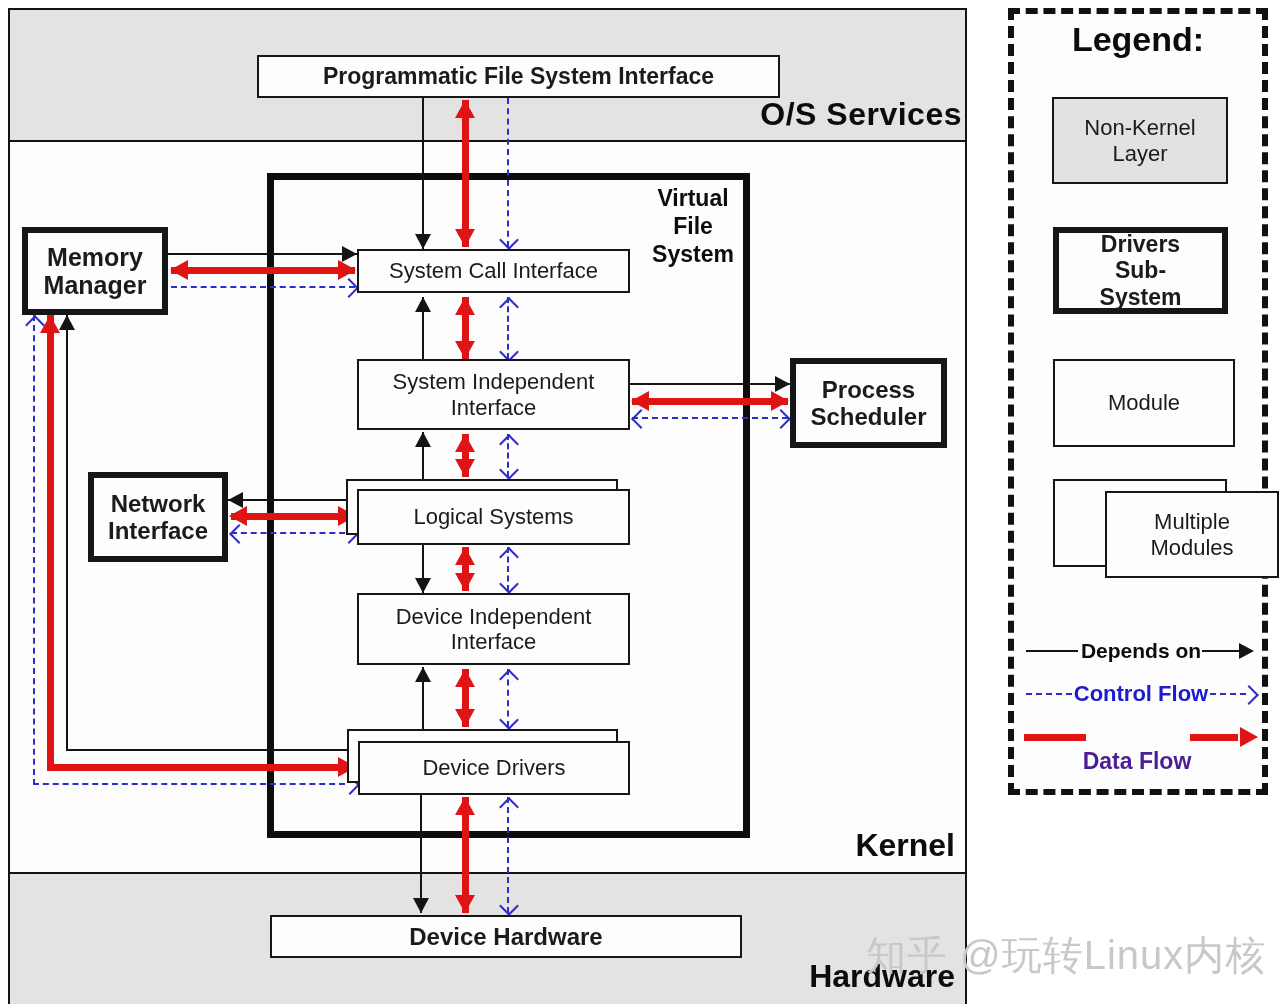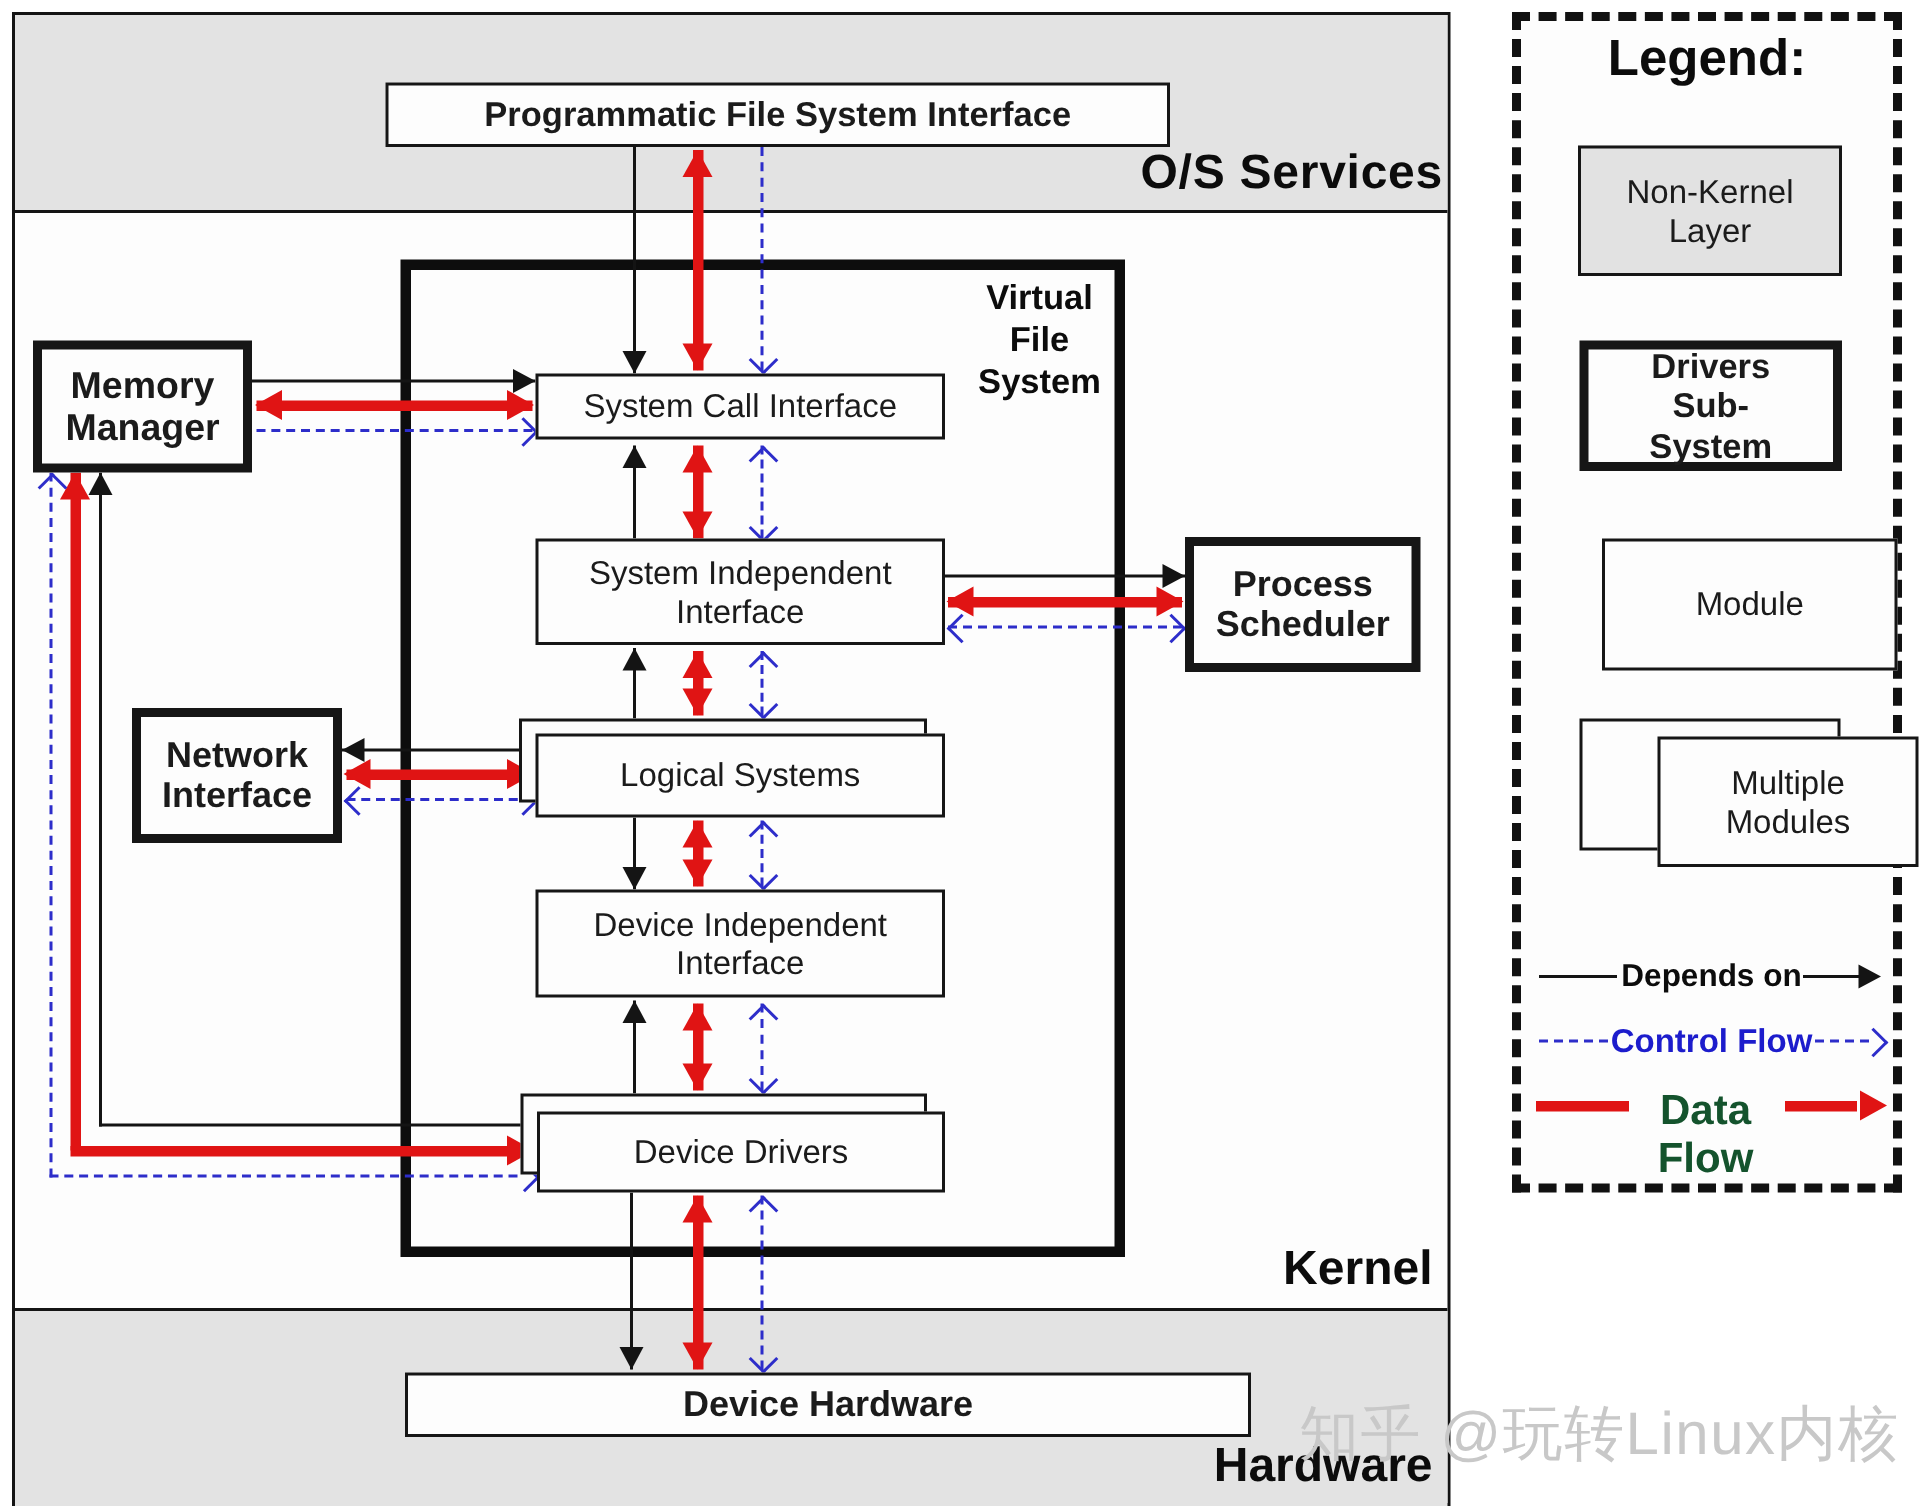"Module" div.box { margin-left: 15px -> none; width: 197px -> 182px }
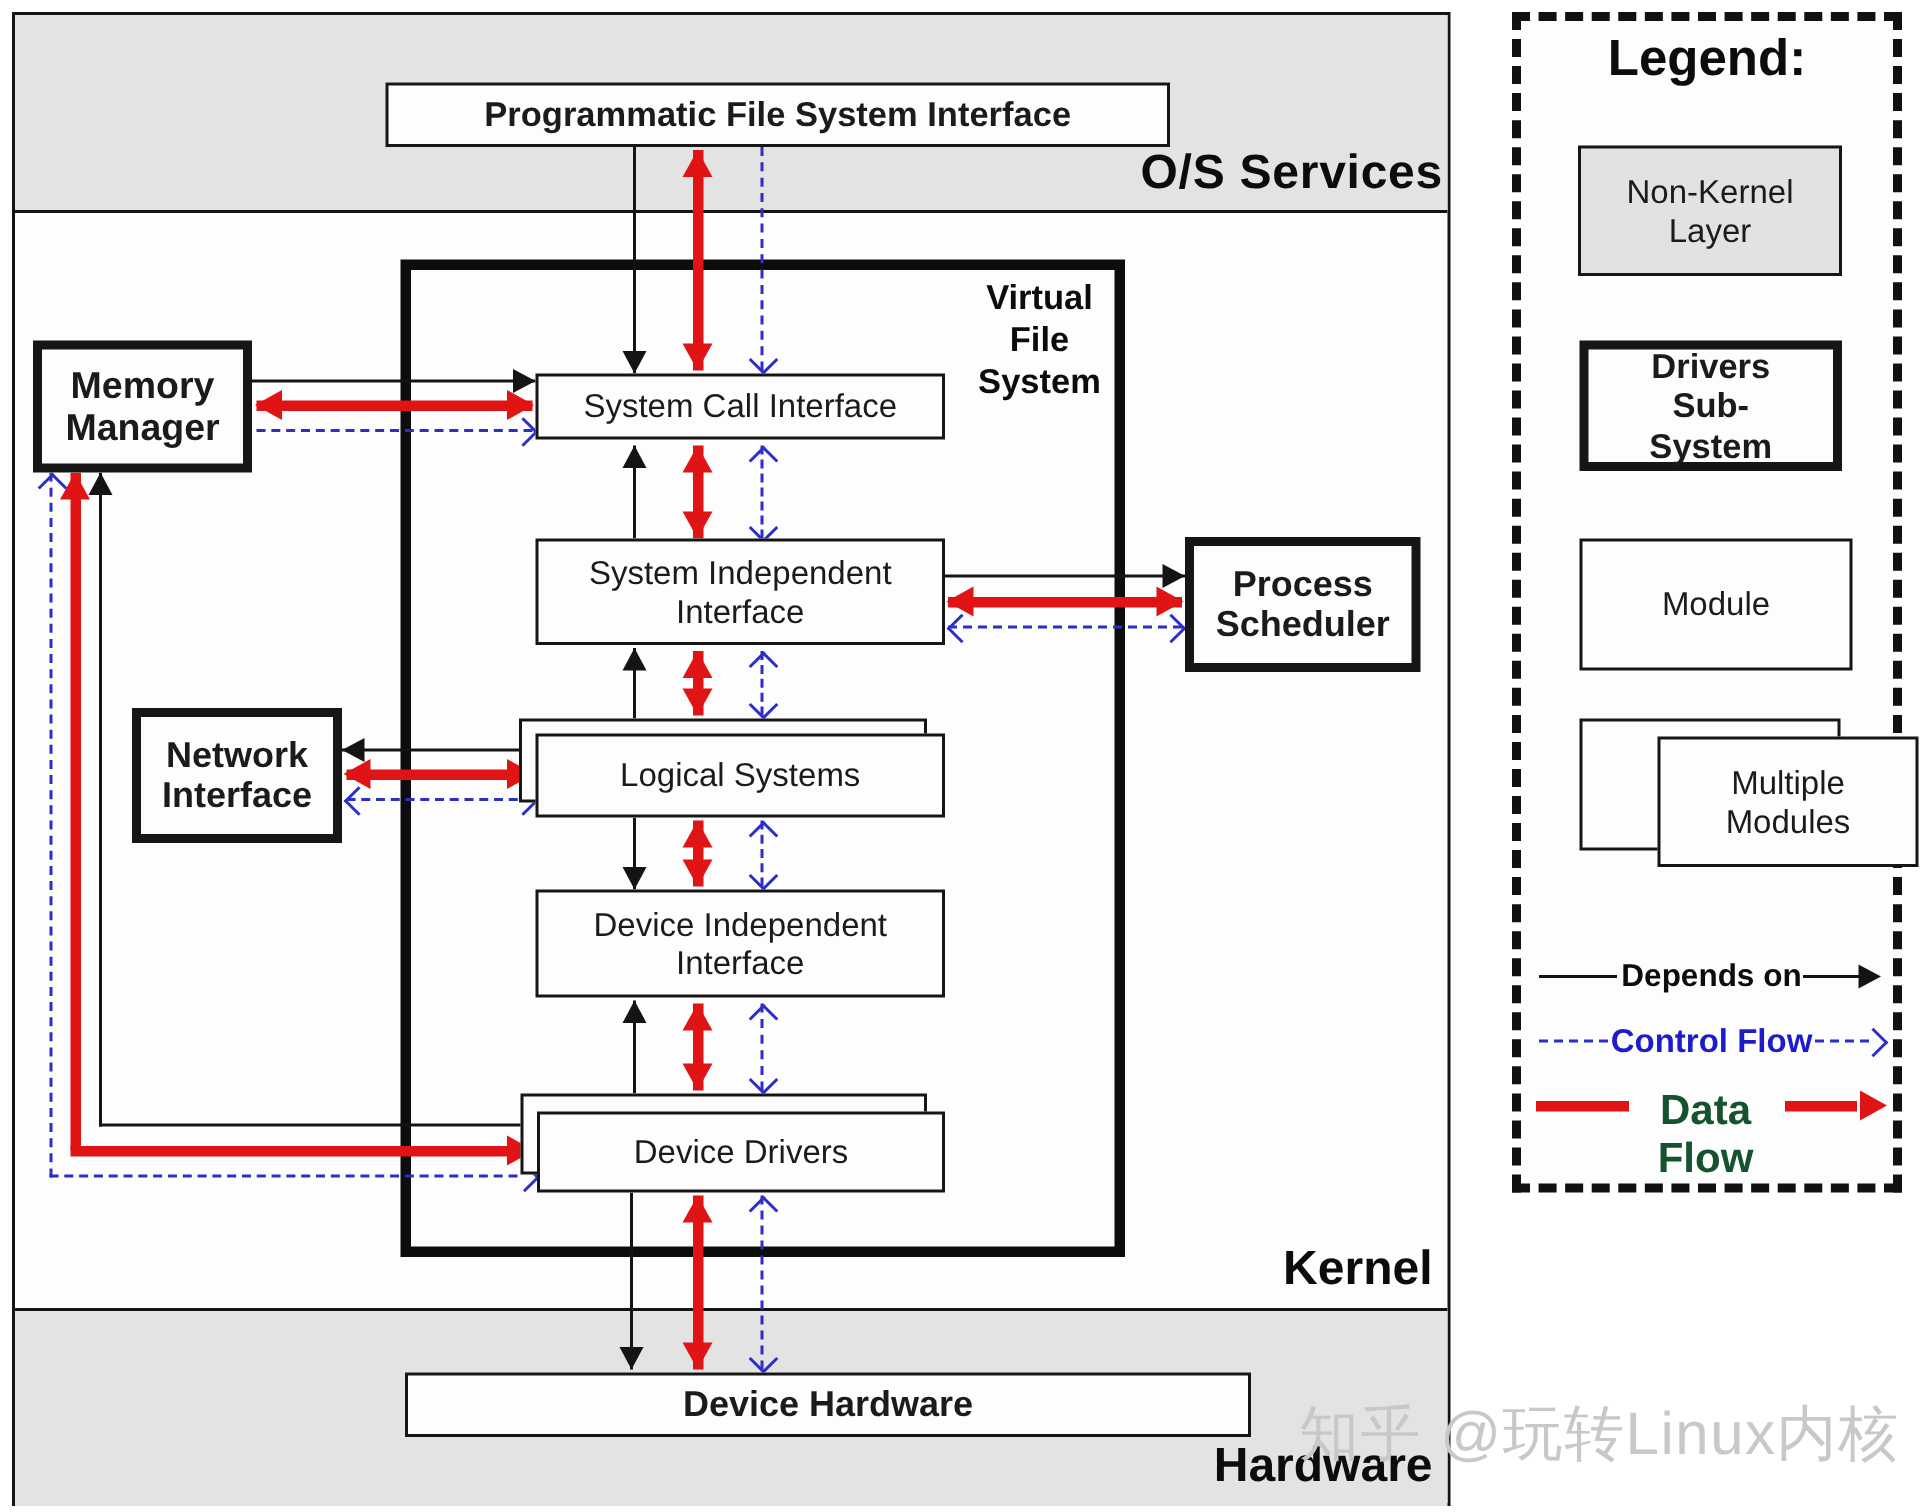"Data Flow" div.lbl { color: #14532d -> #4c1d95; font-size: 28px -> 23px; top: 724px -> 748px }
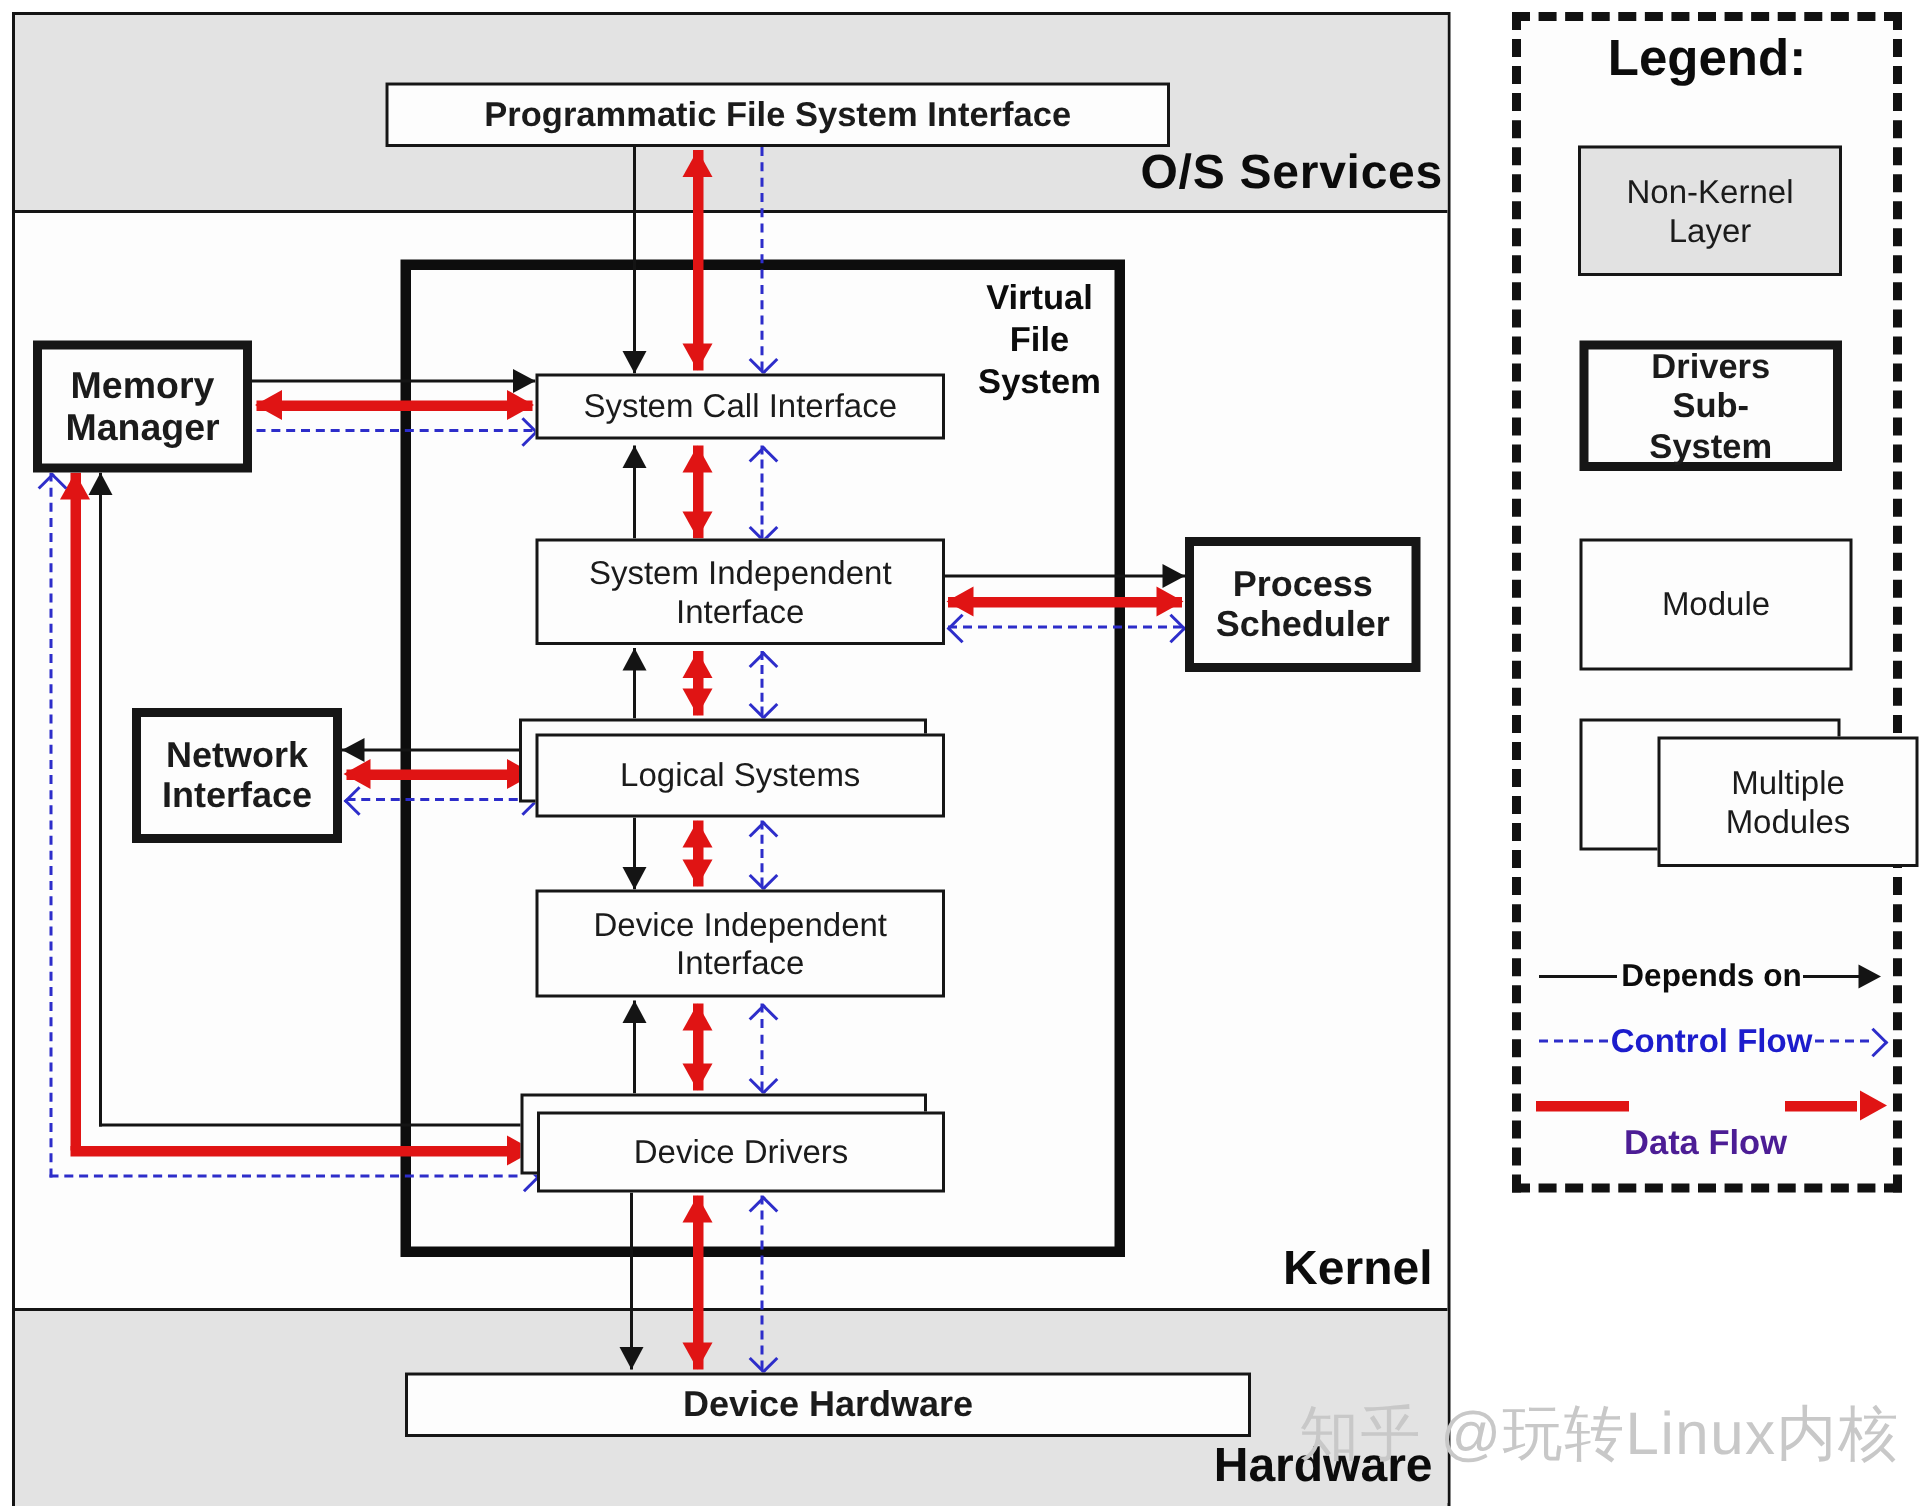"Device Hardware" div.box { width: 564px -> 472px }
